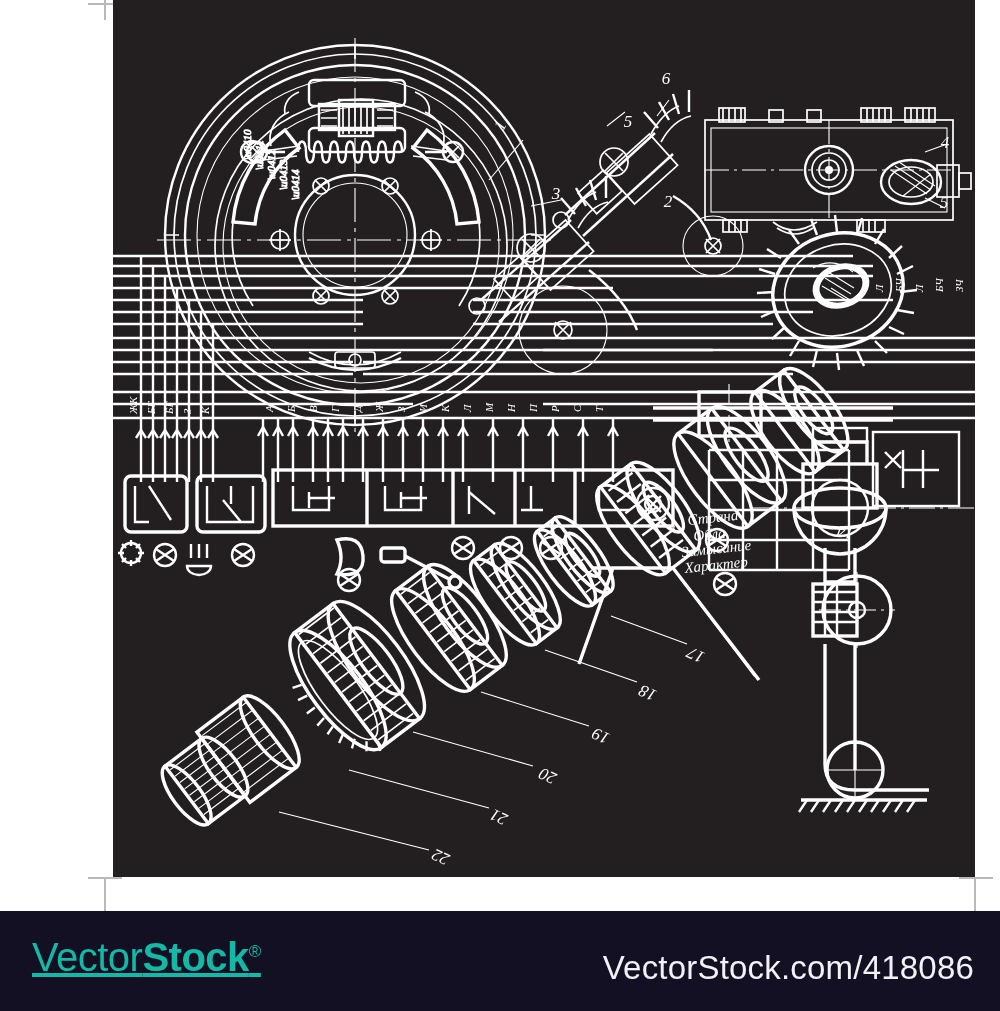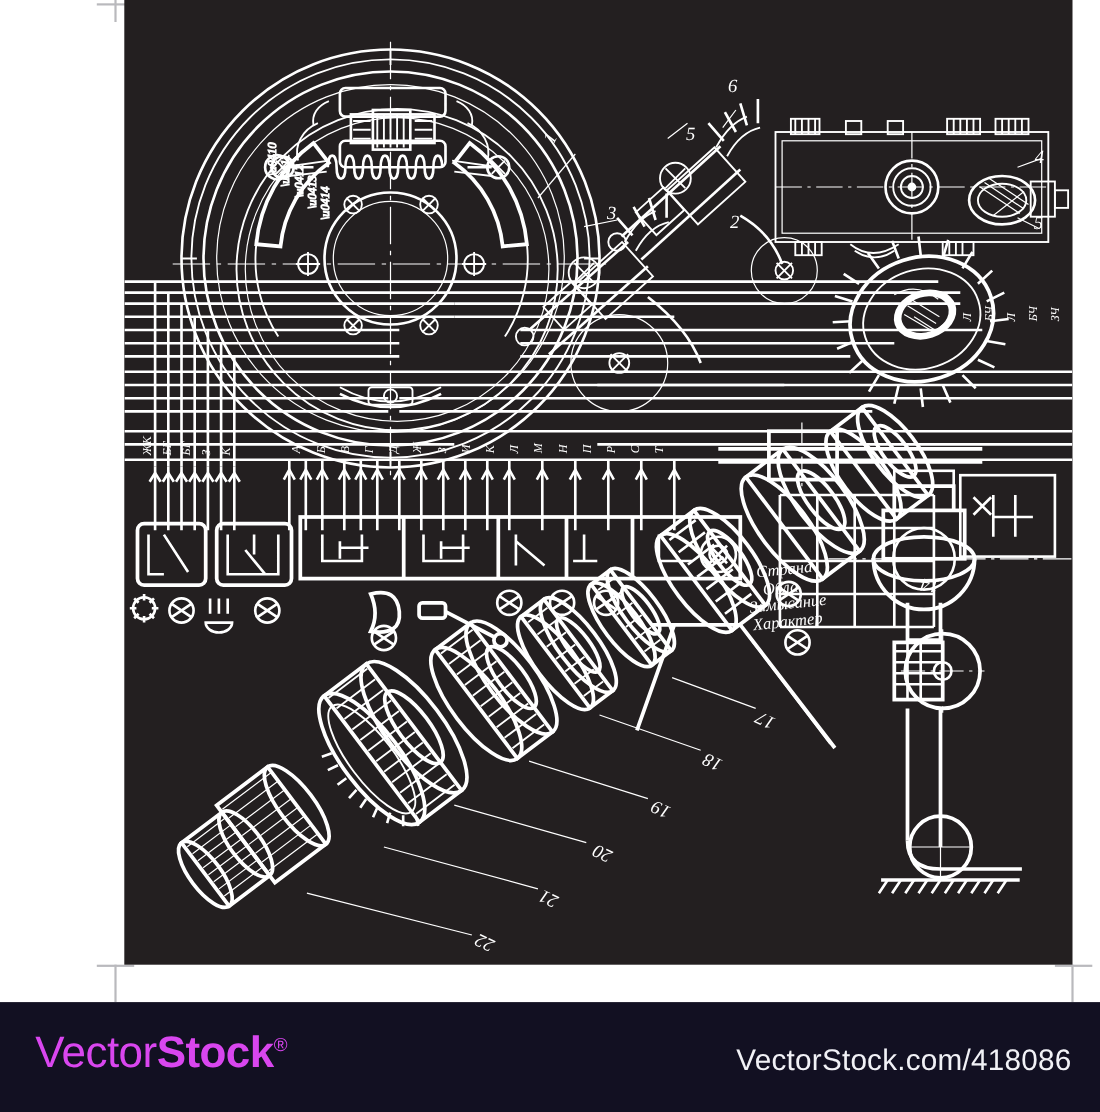"VectorStock®" #logo { color: #d946ef -> #14b8a6; text-decoration: none -> underline }
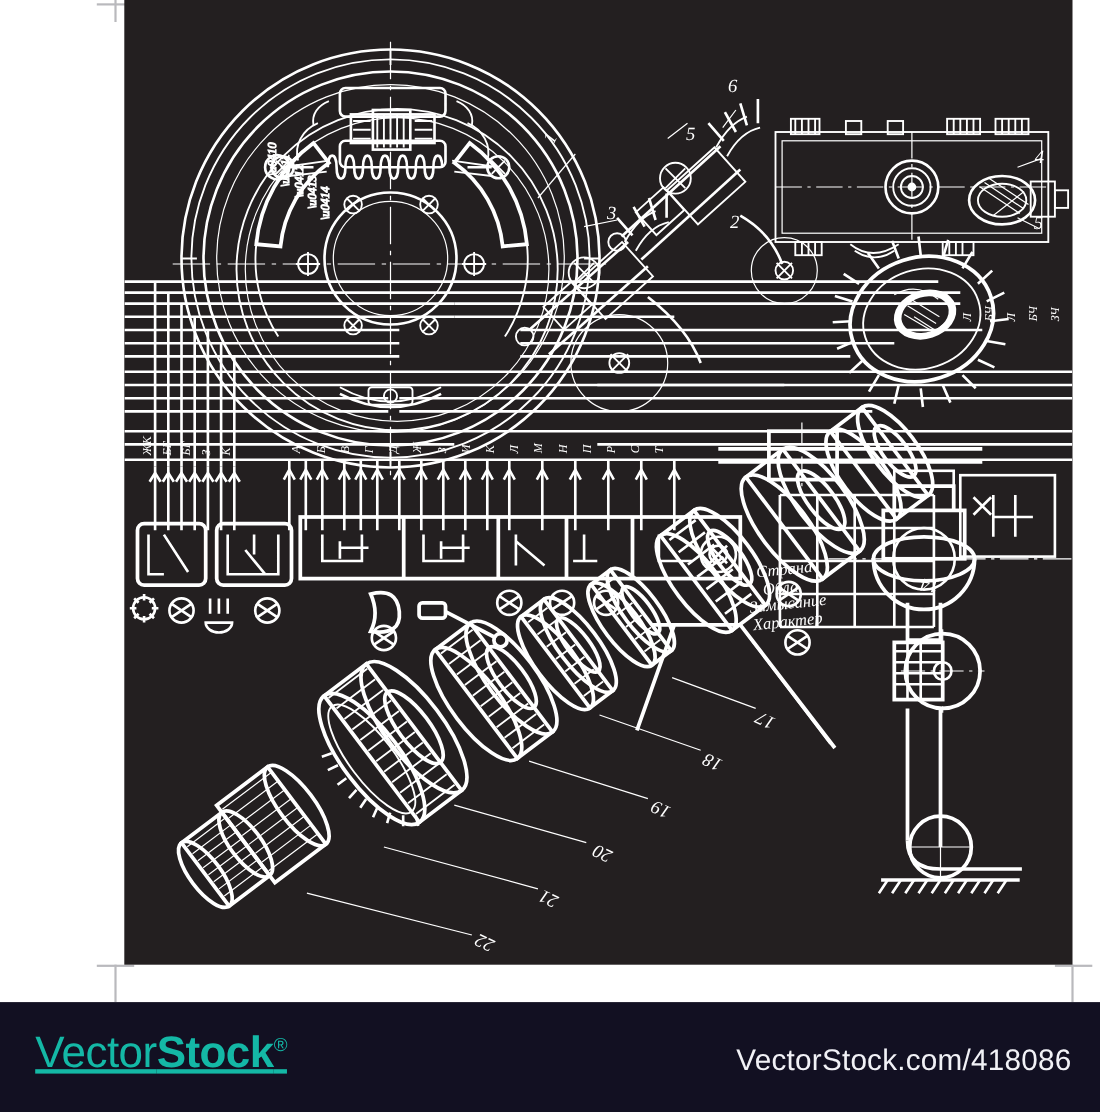"VectorStock.com/418086" #url { font-size: 27px -> 33px }
